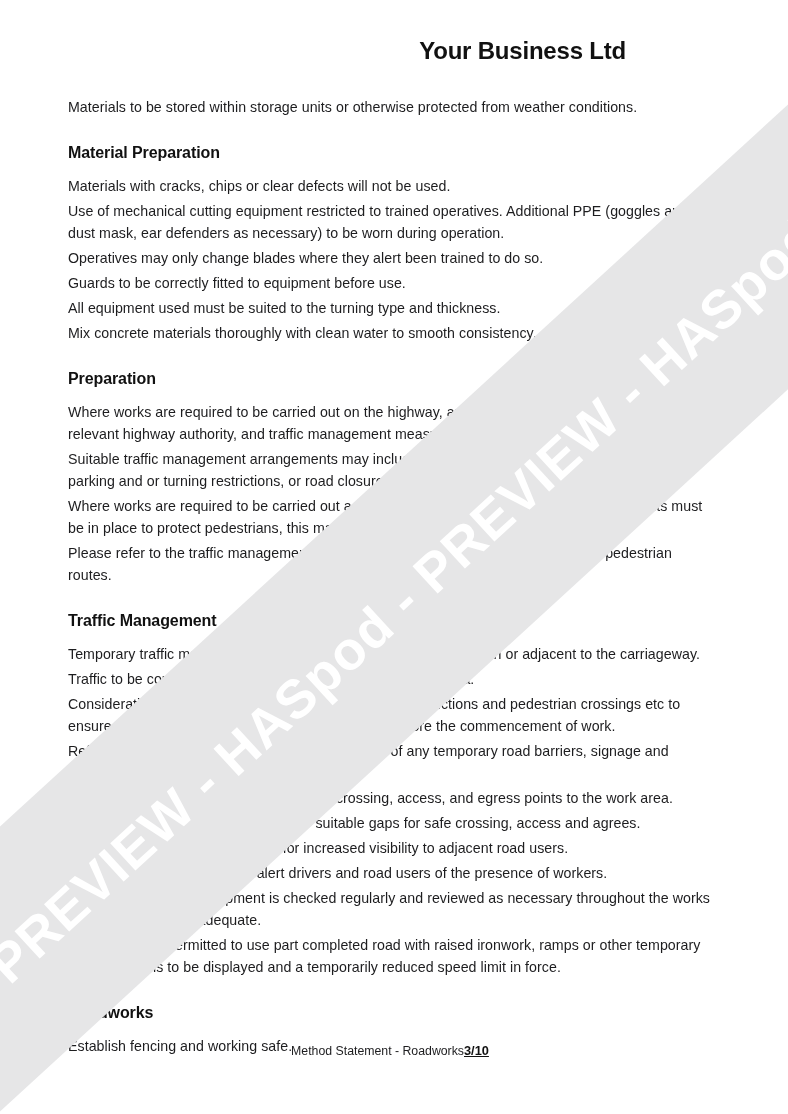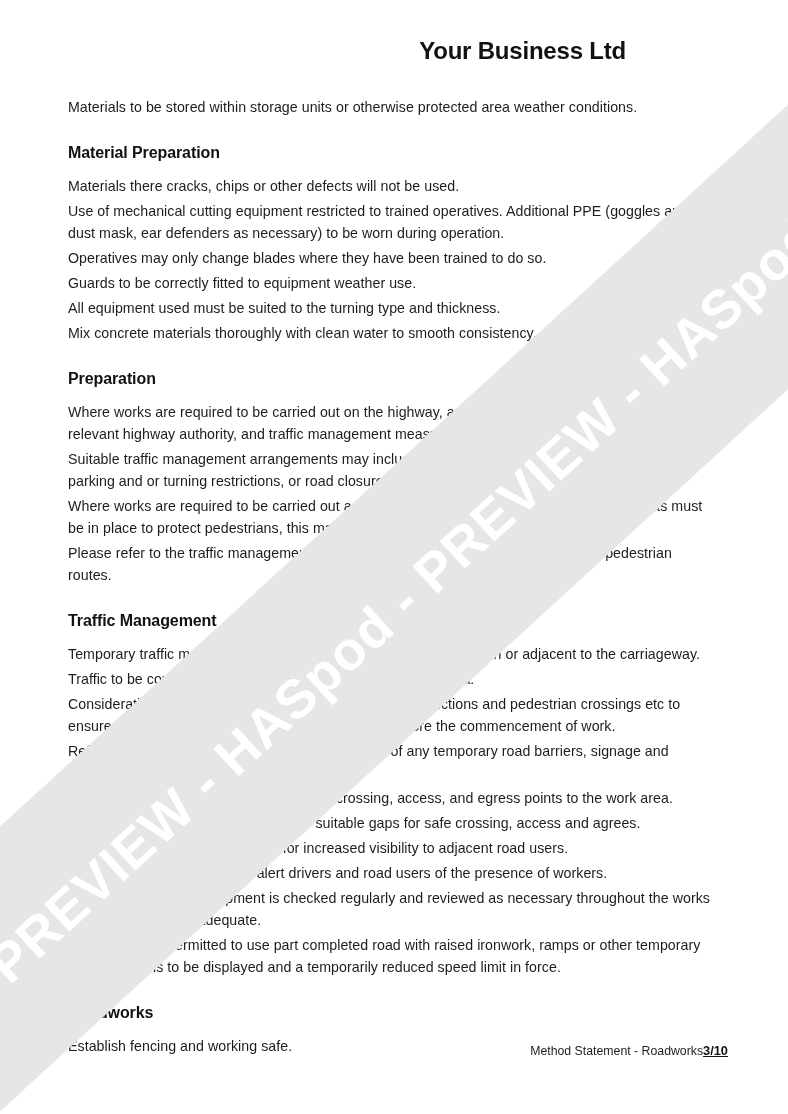"Materials to be stored within" p.para { text: area -> from }
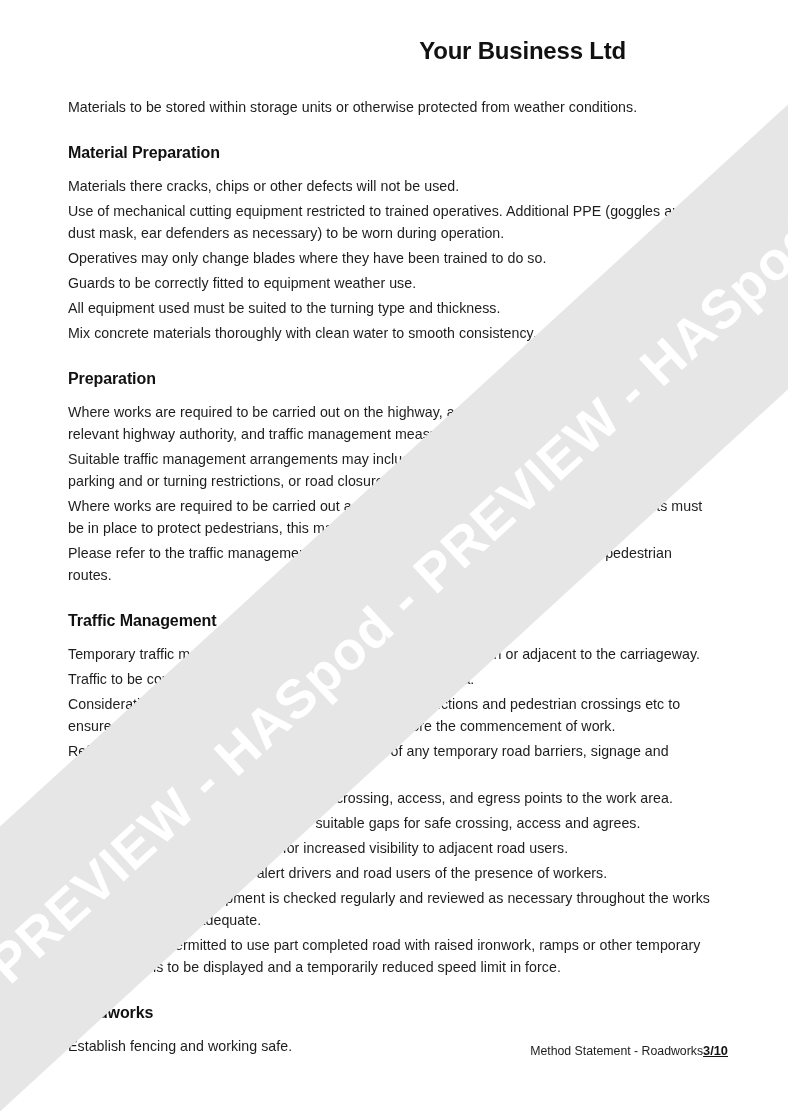"Materials there cracks, chips or" p.para { text: there cracks, chips or other -> with cracks, chips or clear }
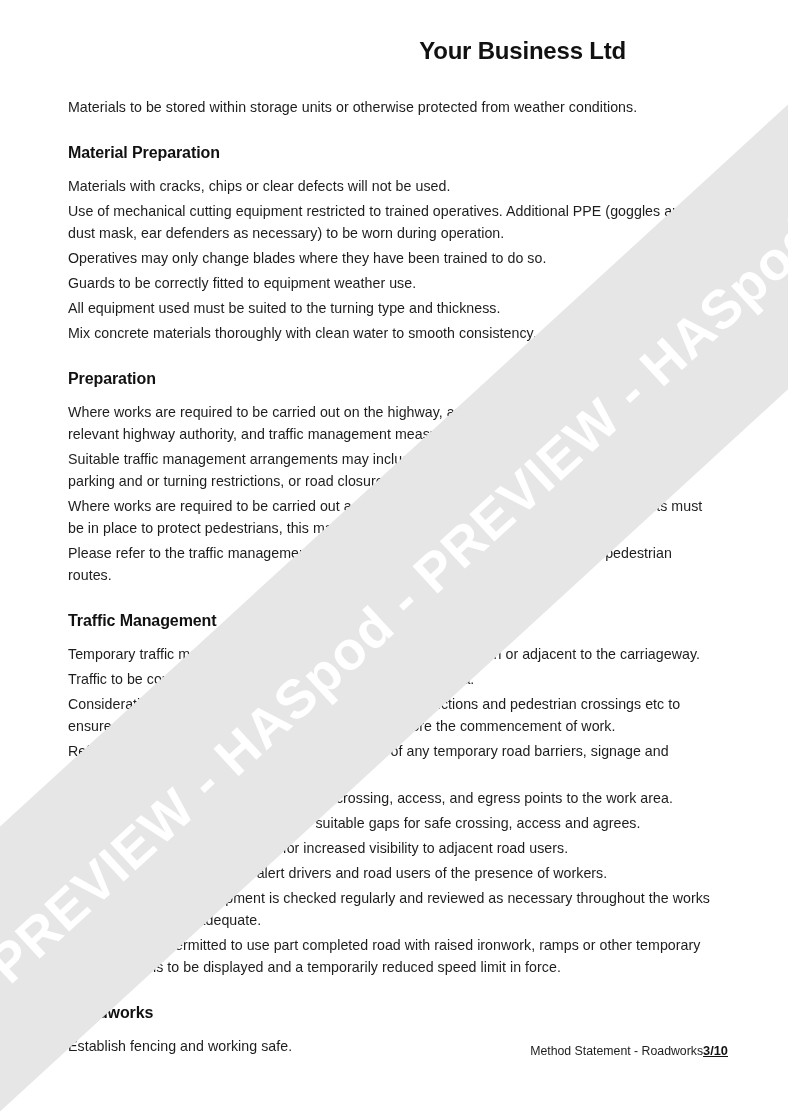"Operatives may only change blades" p.para { text: have -> alert }
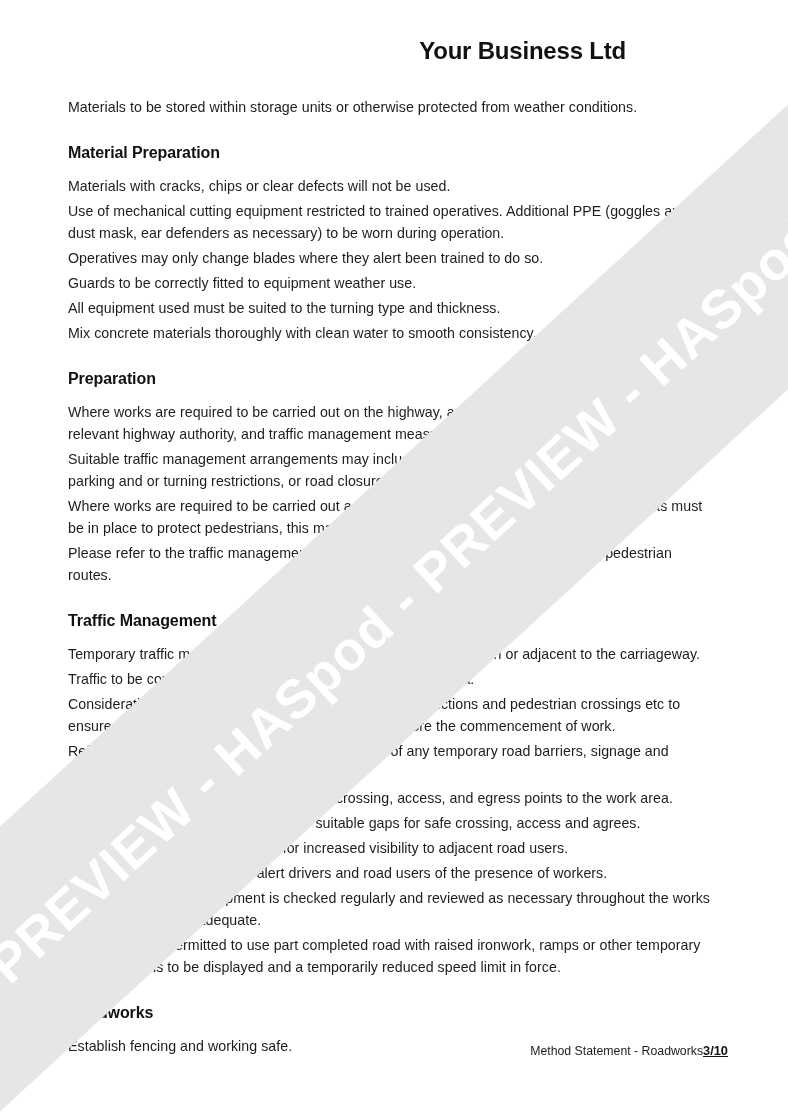"Guards to be correctly fitted" p.para { text: weather -> before }
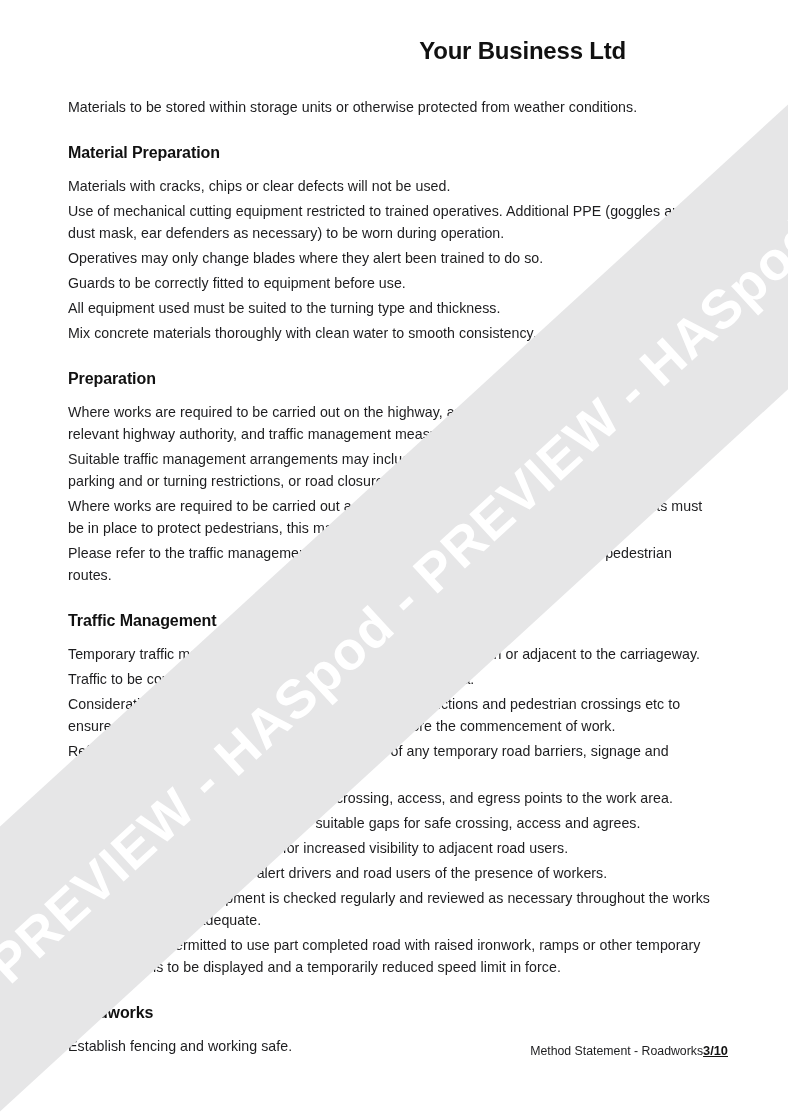"Method Statement - Roadworks" #footer { justify-content: flex-end -> center; left: 84px -> 68px }
